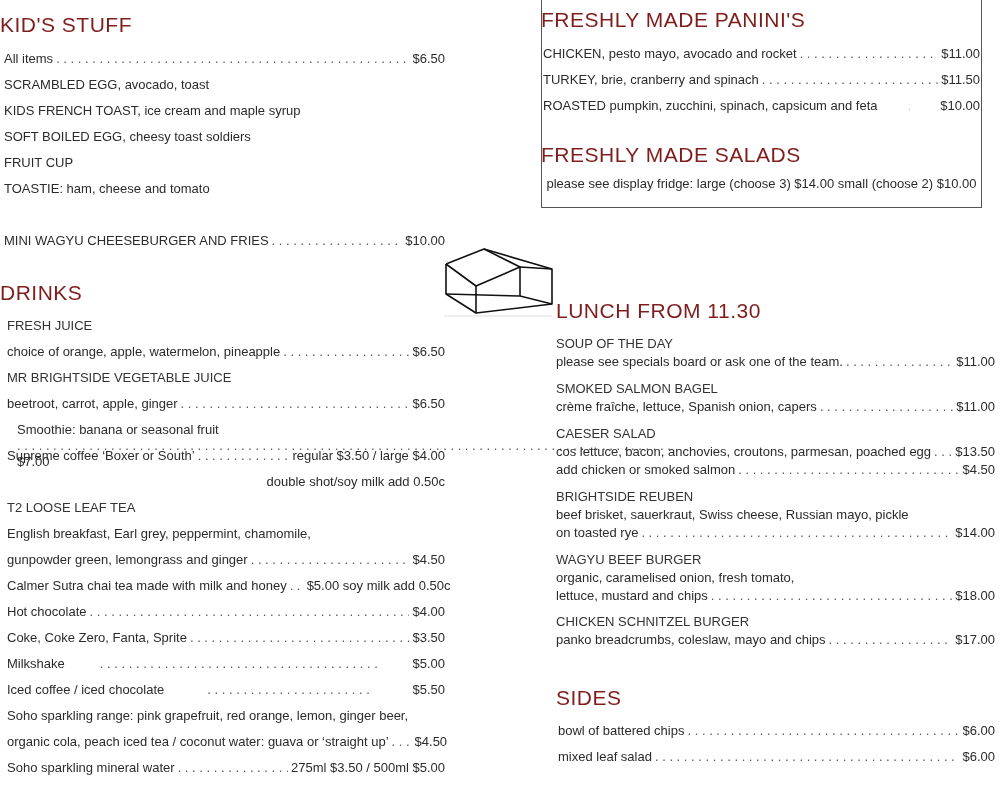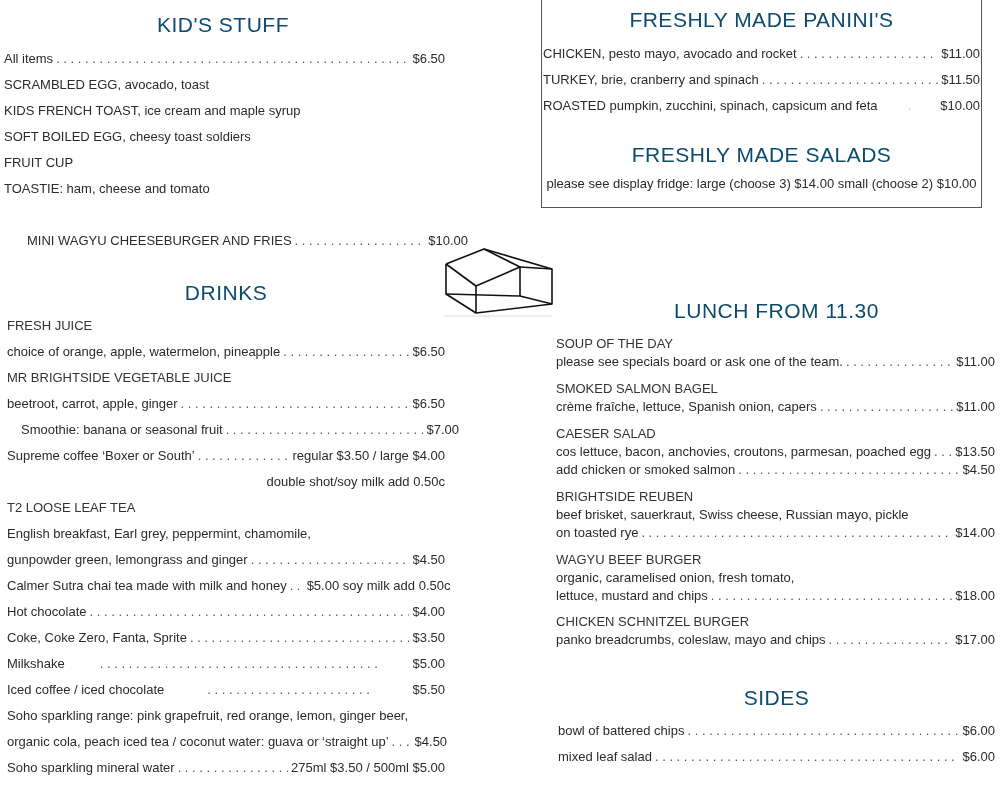"KID'S STUFF" .heading { color: #0c4a6e -> #7f1d1d; text-align: center -> left }
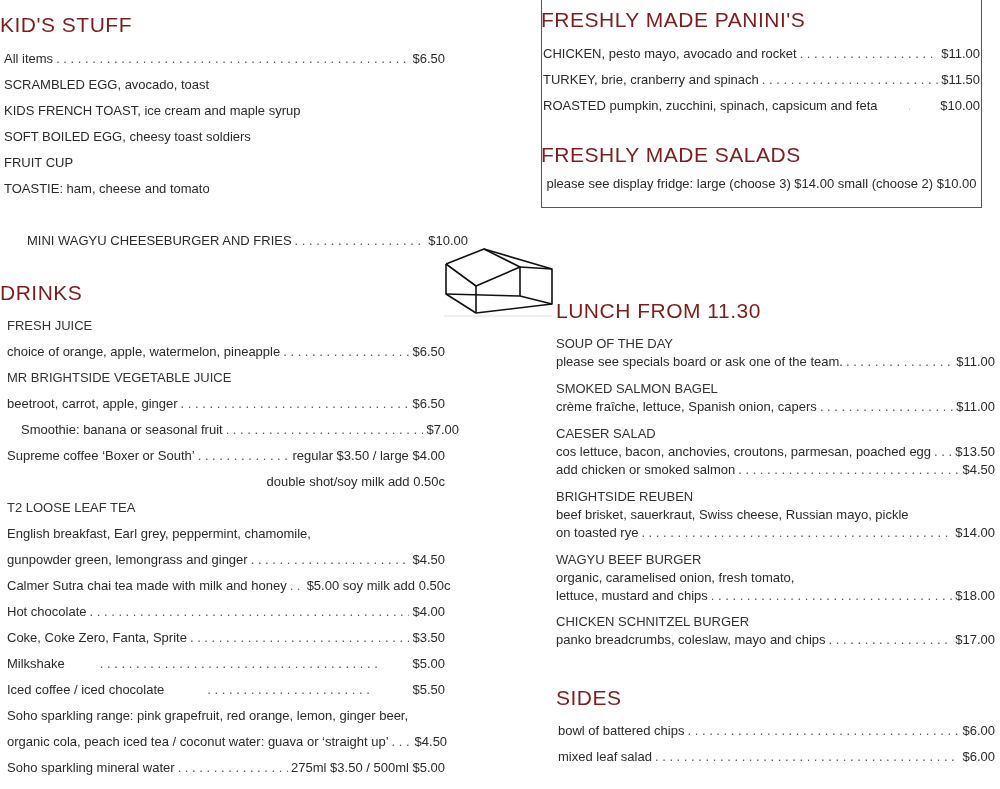"MINI WAGYU CHEESEBURGER AND FRIES" div.row { margin-left: 23px -> none }
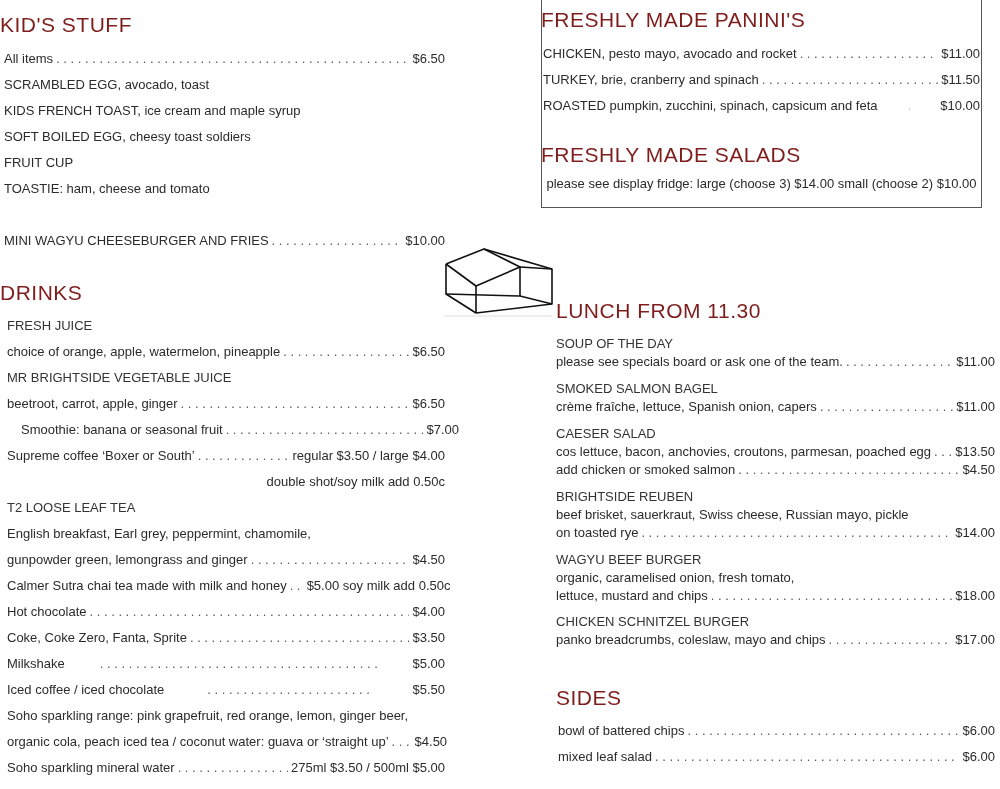"Smoothie: banana or seasonal fruit" div.row { flex-direction: none -> column; left: 21px -> 14px }
